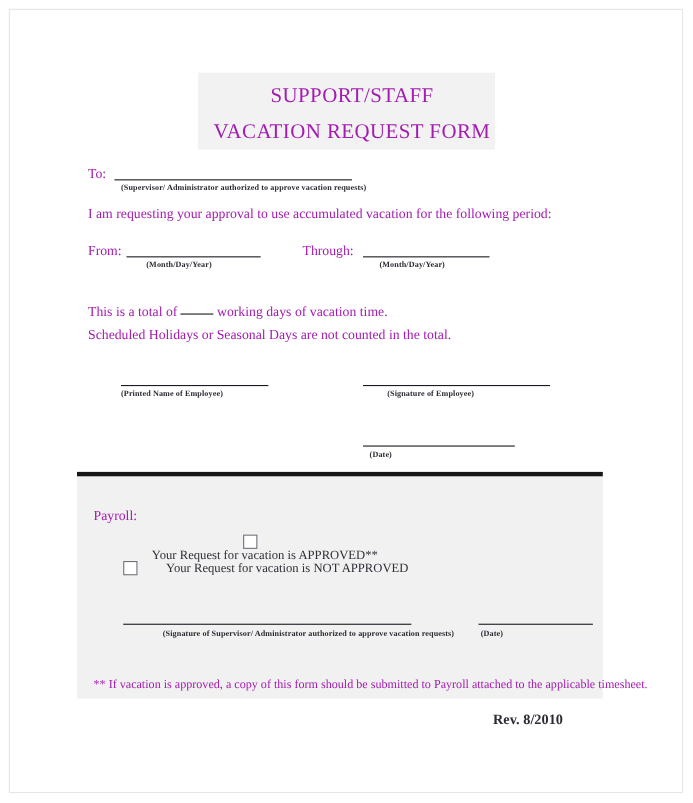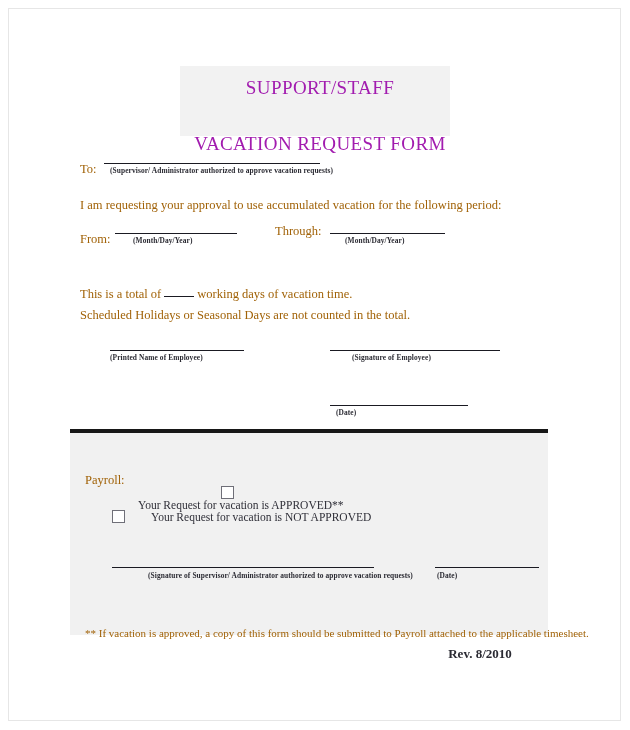"VACATION REQUEST FORM" .header-title .l2 { margin-top: 24px -> none }
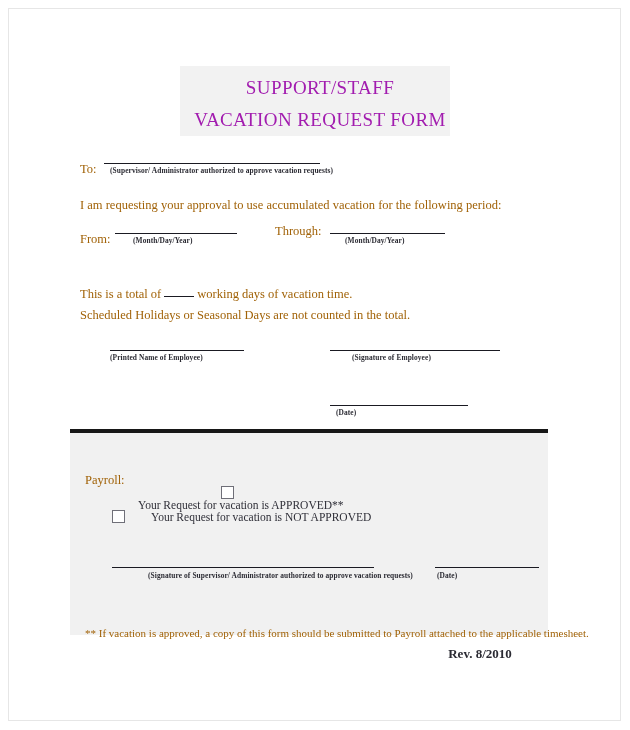"To:" .row { color: #a16207 -> #a21caf; margin-top: 11px -> none }
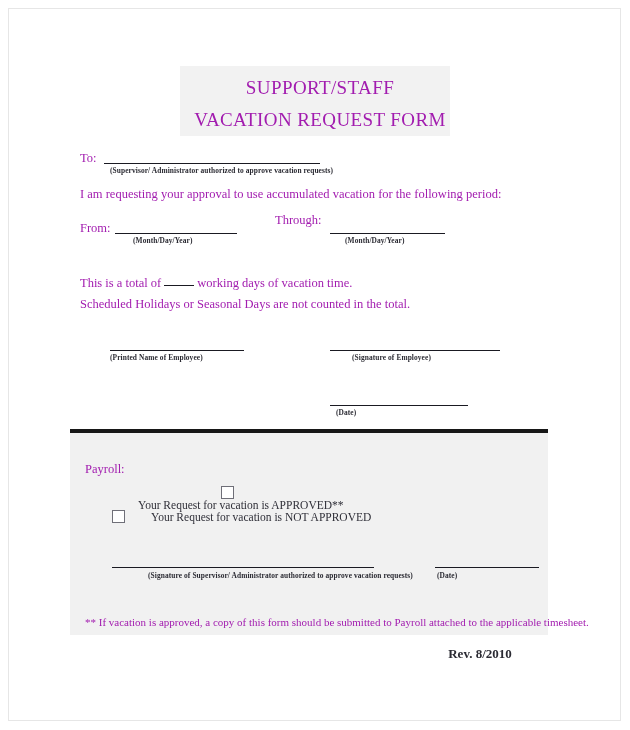"Through:" #through-label { top: 212px -> 220px }
